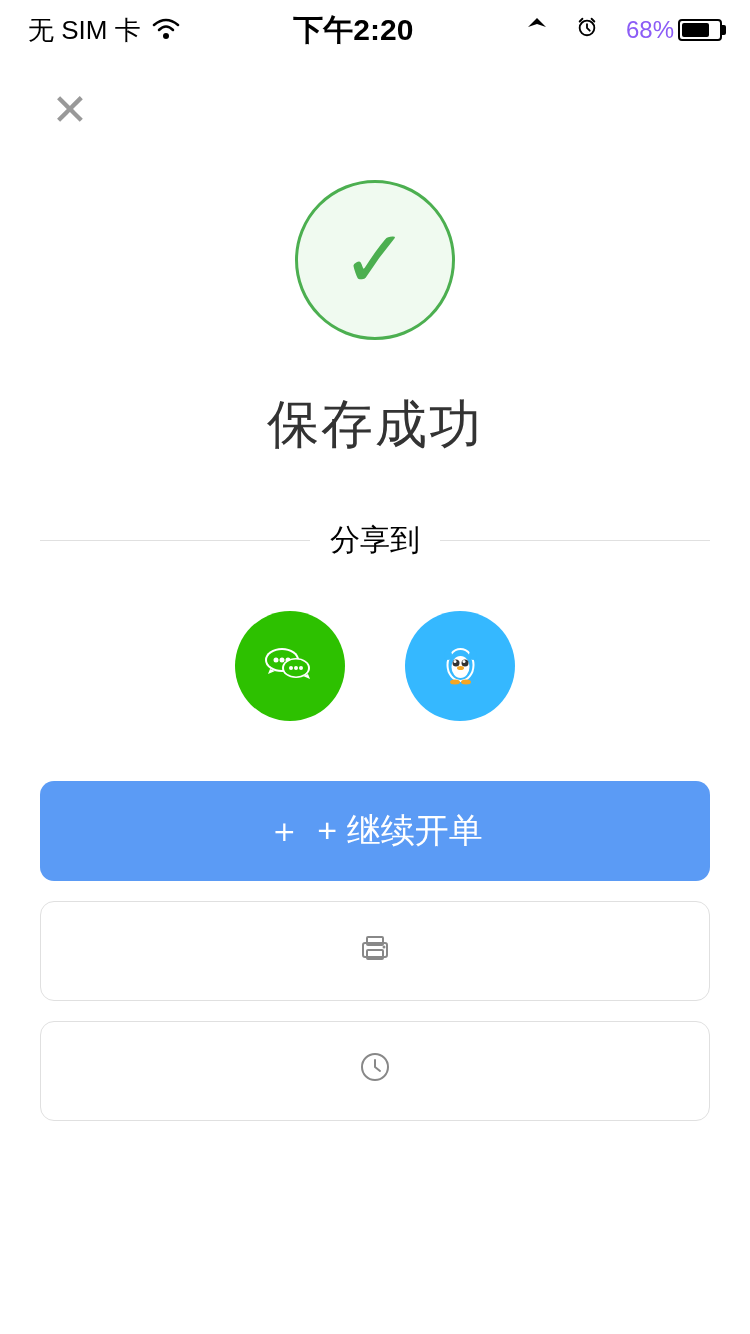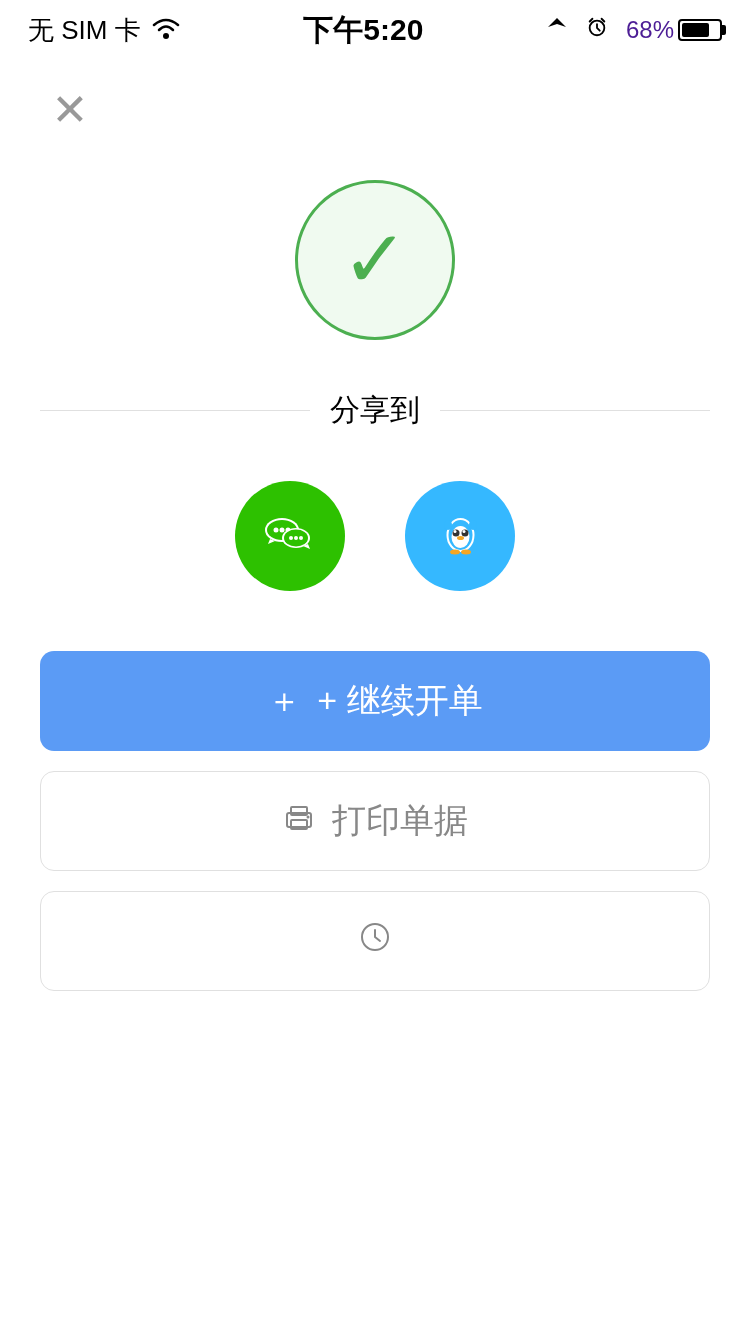"下午5:20" div.status-center { text: 5:20 -> 2:20 }
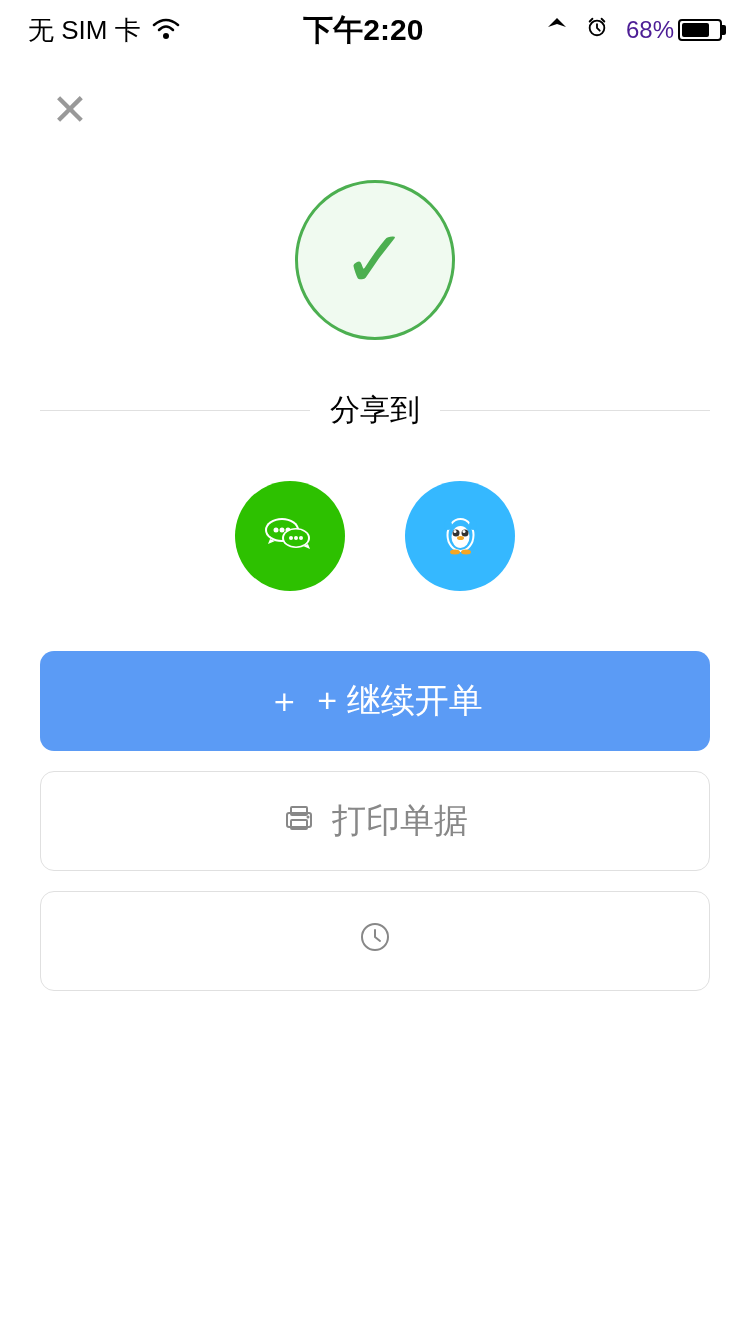"68%" .status-right { color: #4c1d95 -> #8b5cf6; gap: 18px -> 28px }
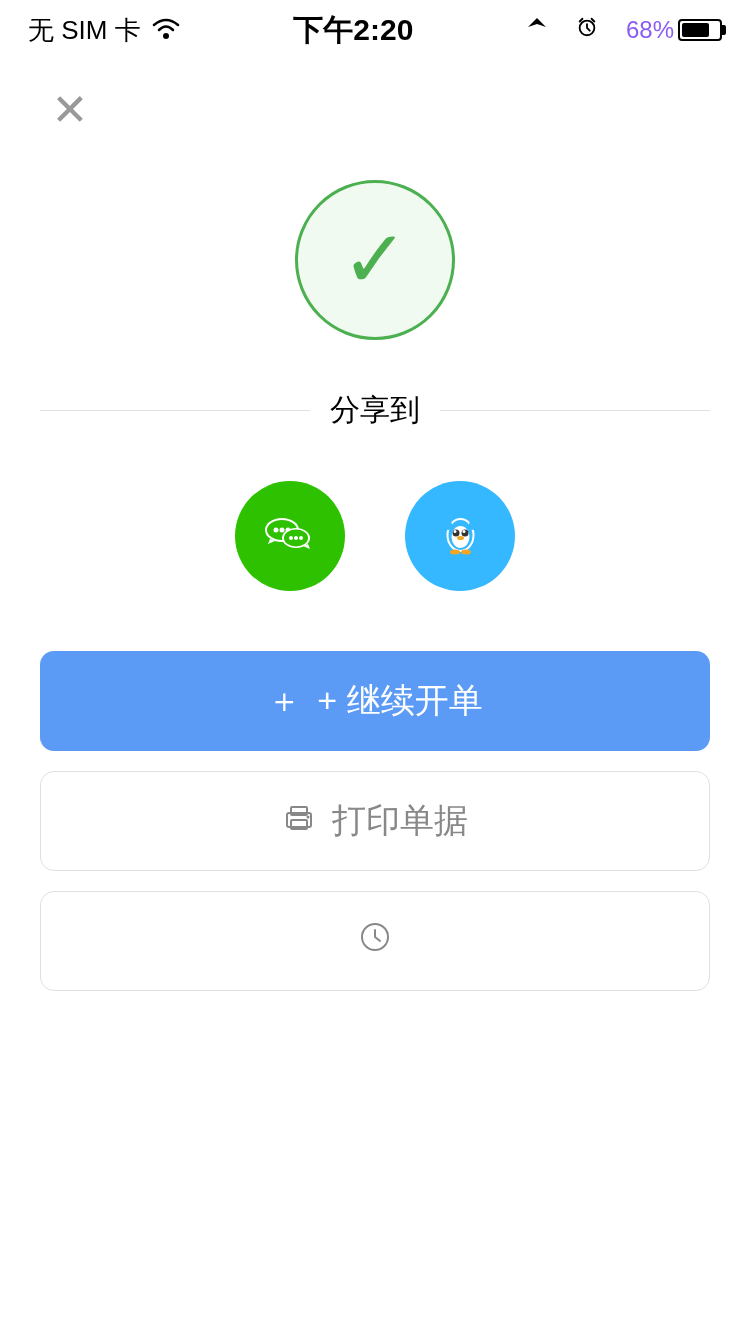"保存成功" div.success-title { html: none -> <div>保存成功</div> }
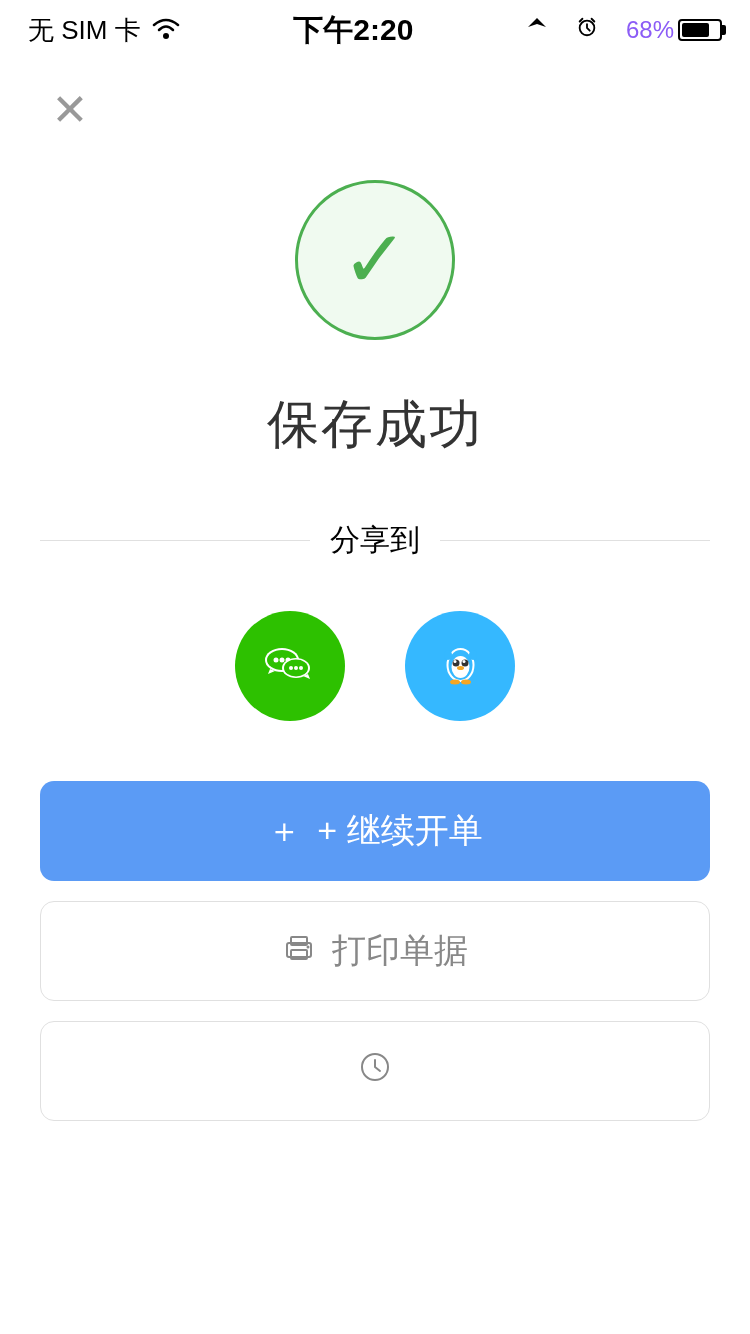"打印单据" span { html: <span>打印单据</span> -> none }
